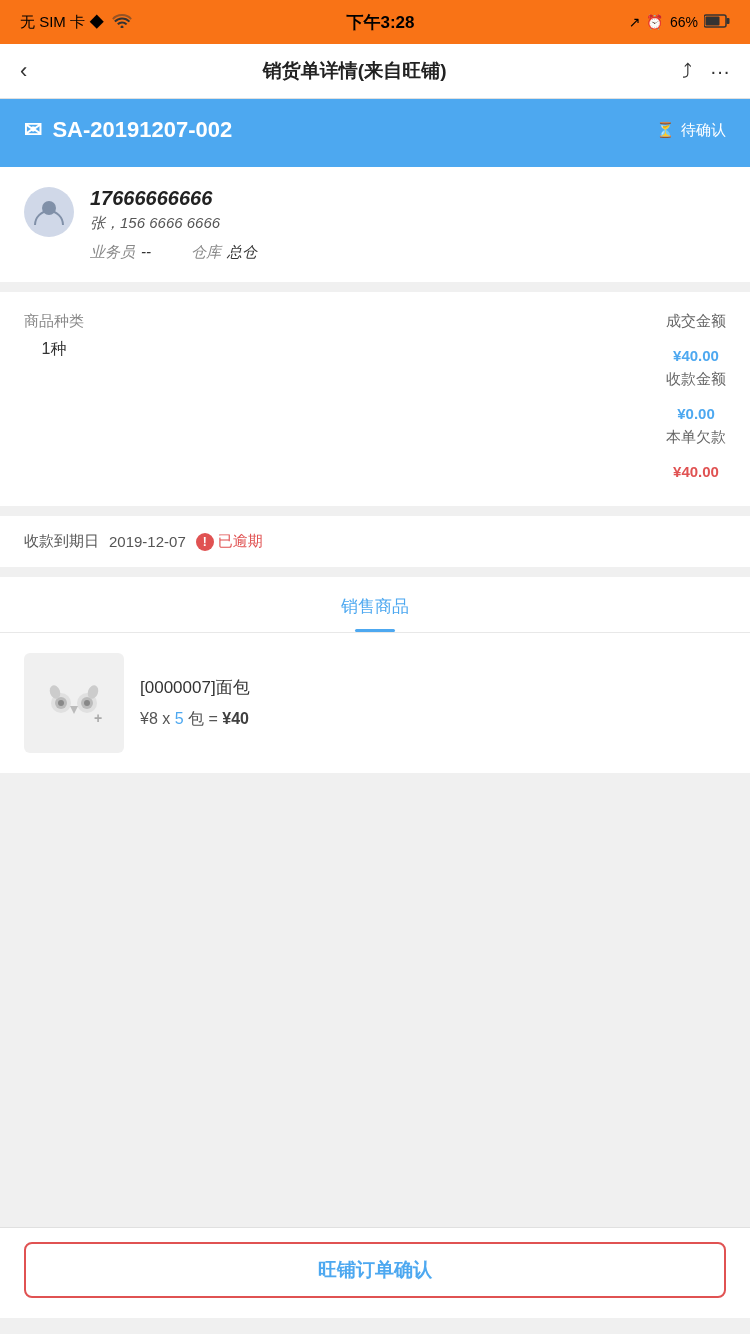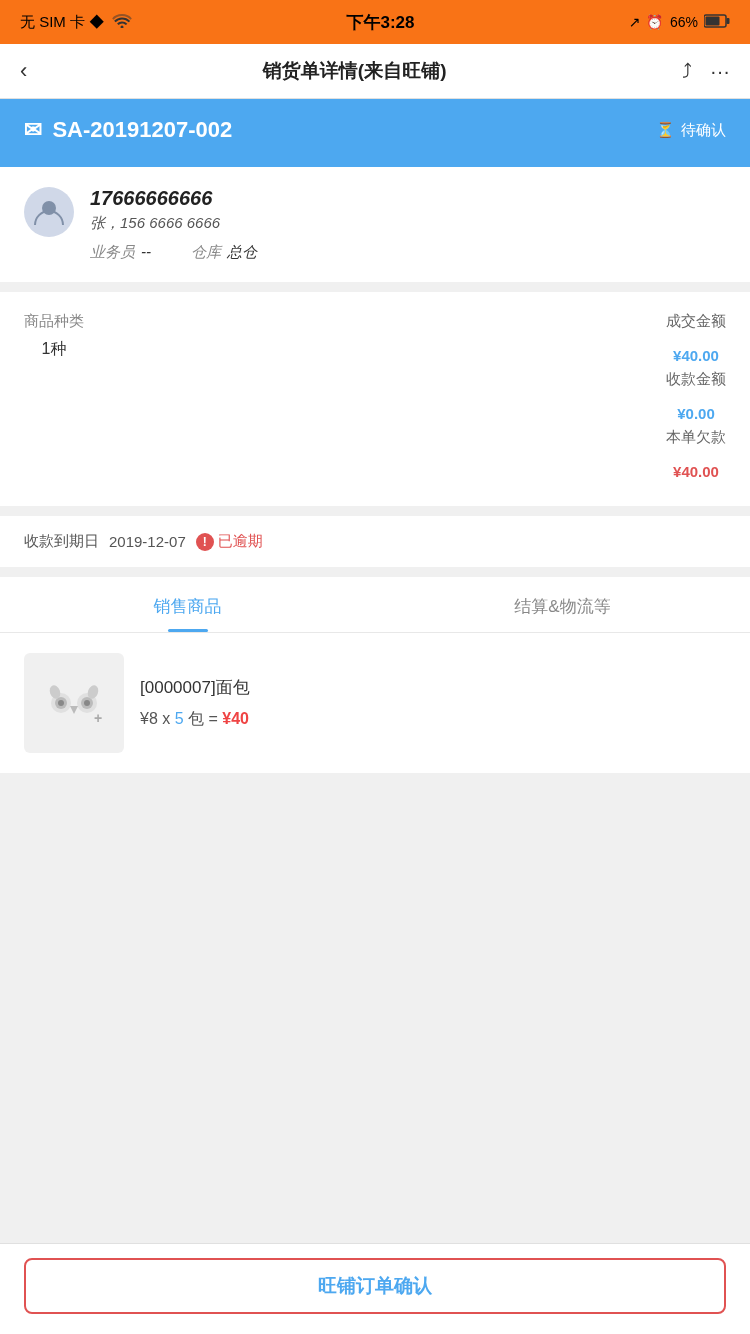"销售商品" .tabs-container { flex-direction: none -> column }
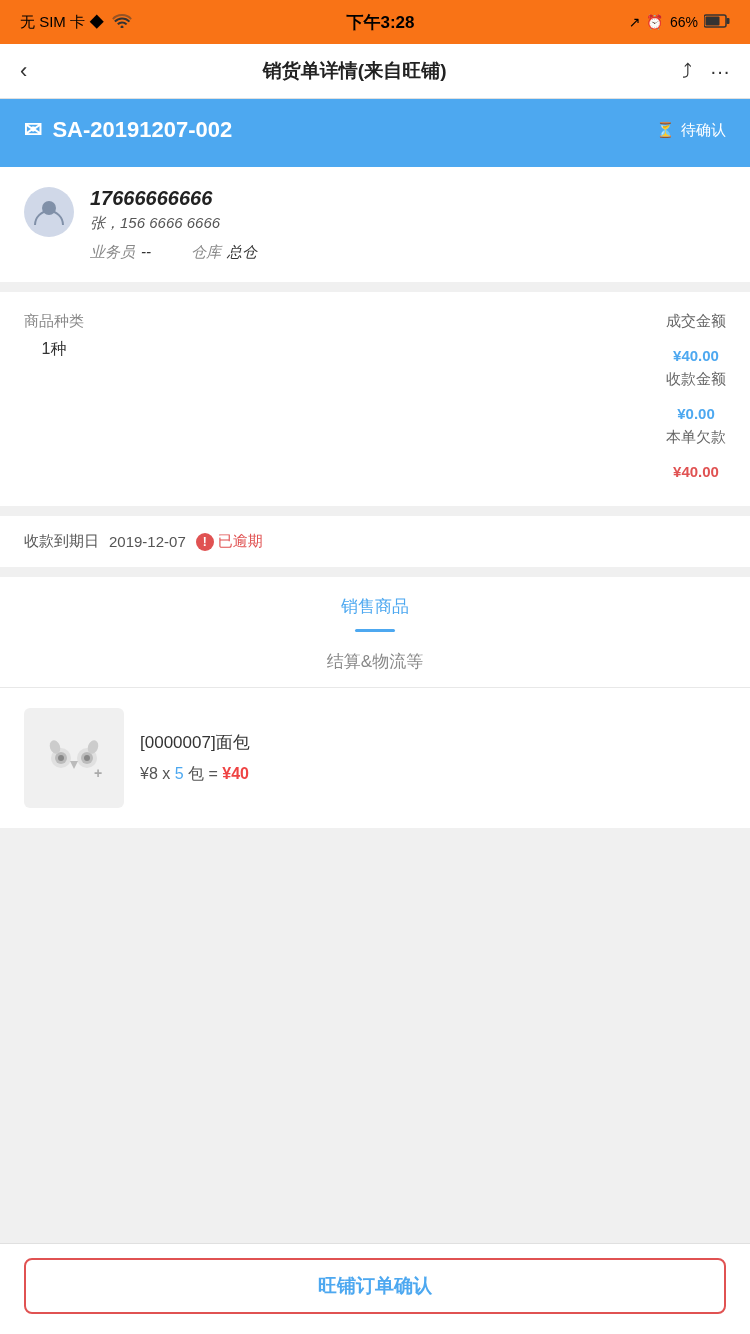"结算&物流等" div.tab { html: <div> <span>结算&amp;物流等</span> </div> -> none }
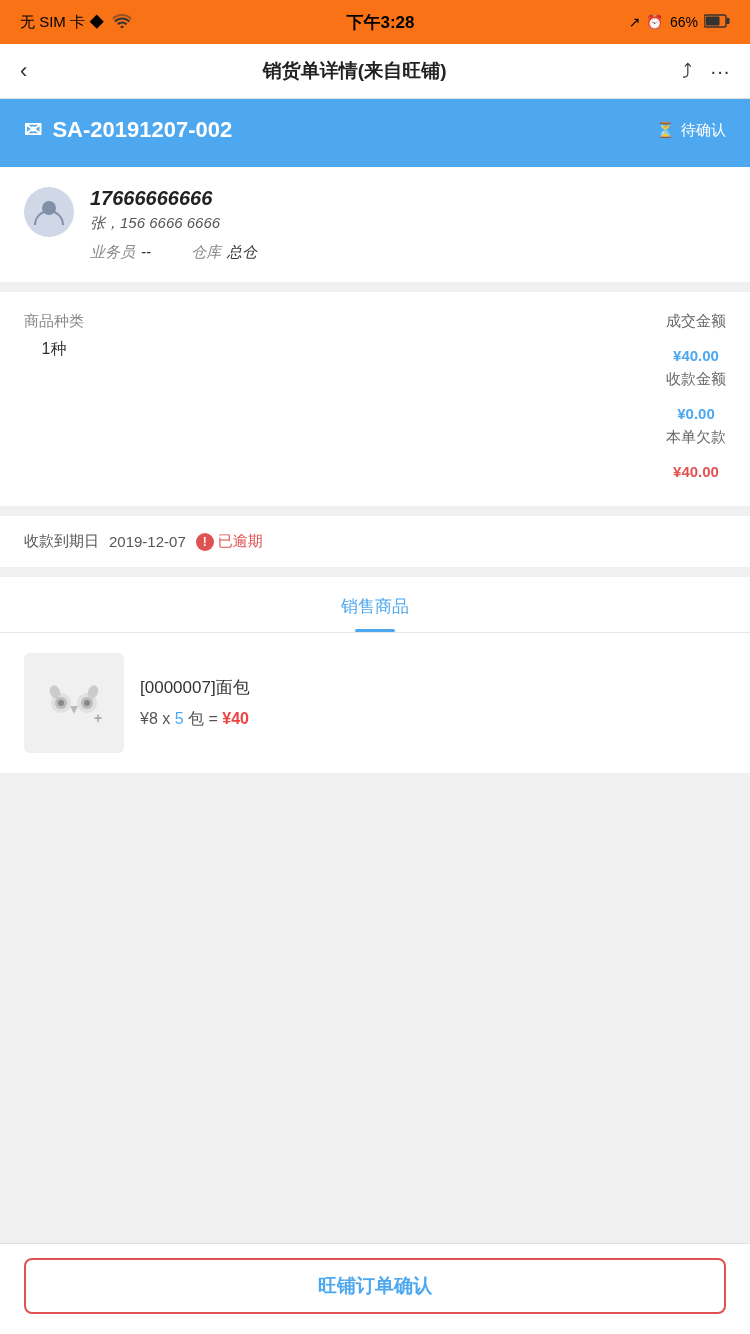"¥40" .price-highlight { color: #ef4444 -> #404040 }
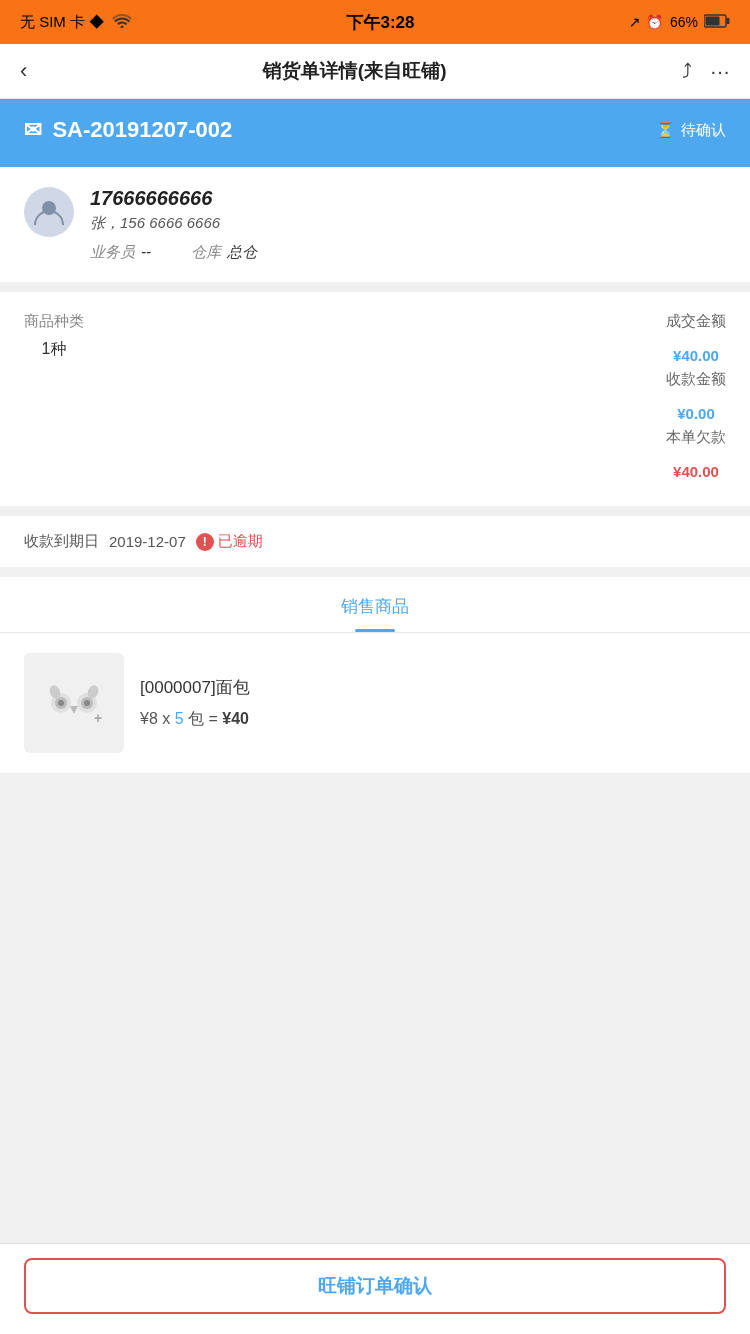"旺铺订单确认" .bottom-area { bottom: 0 -> 16px }
